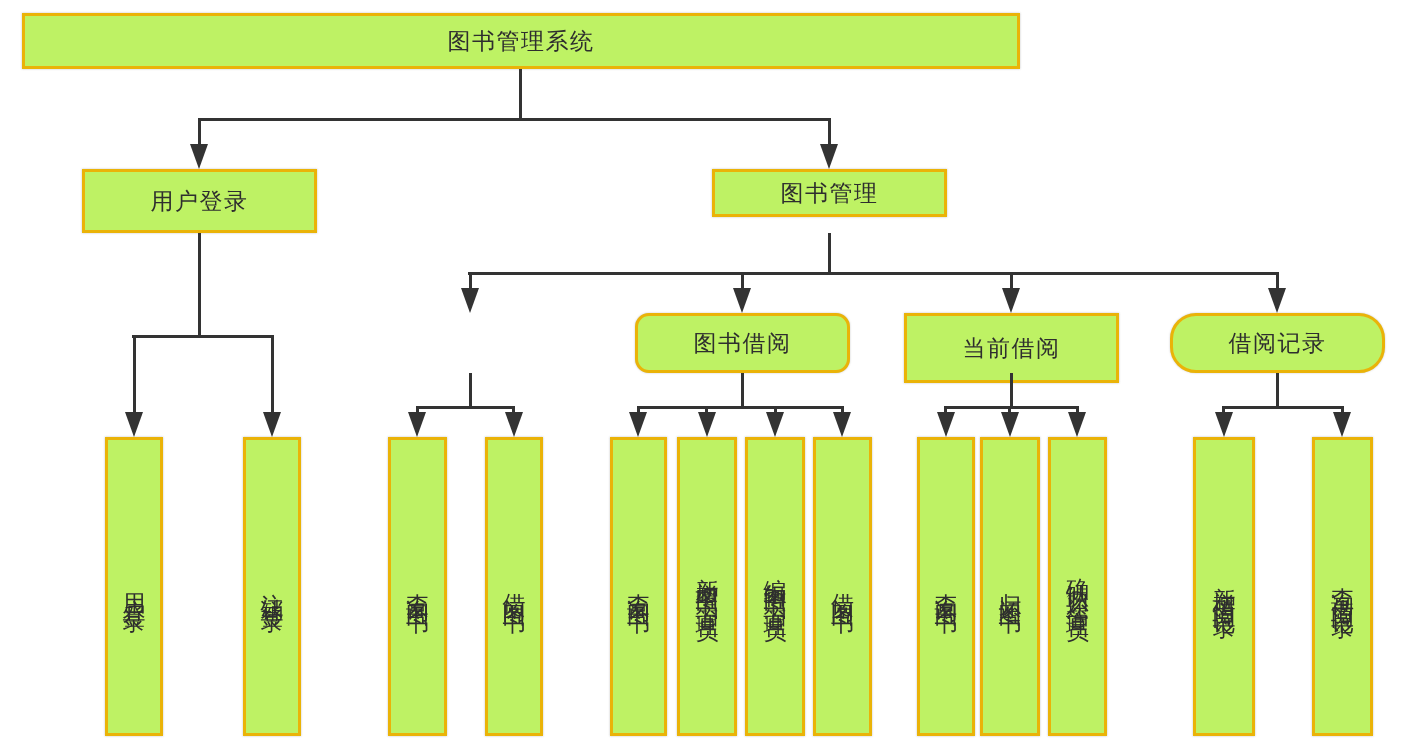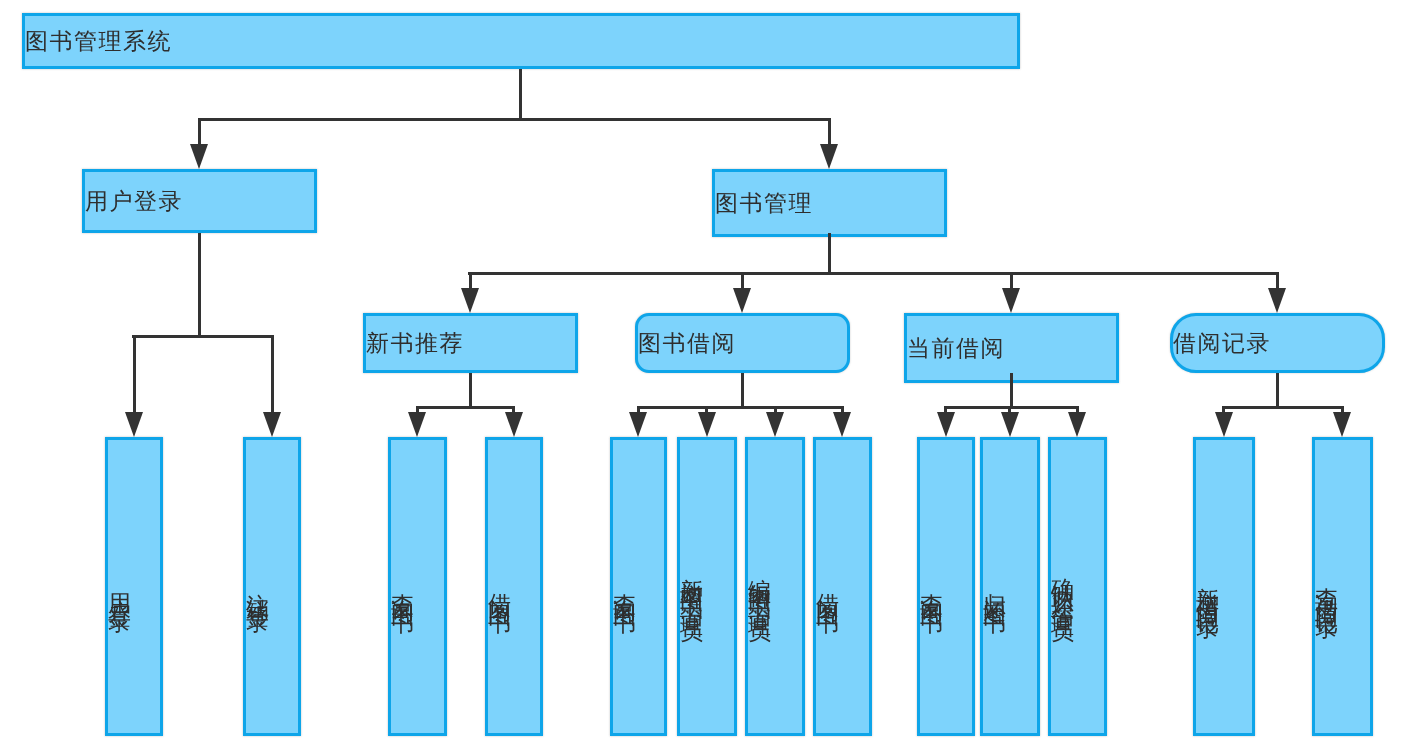"图书管理系统" .box { background: #7dd3fc -> #bef264; border: 3px solid #0ea5e9 -> 3px solid #eab308; justify-content: none -> center }
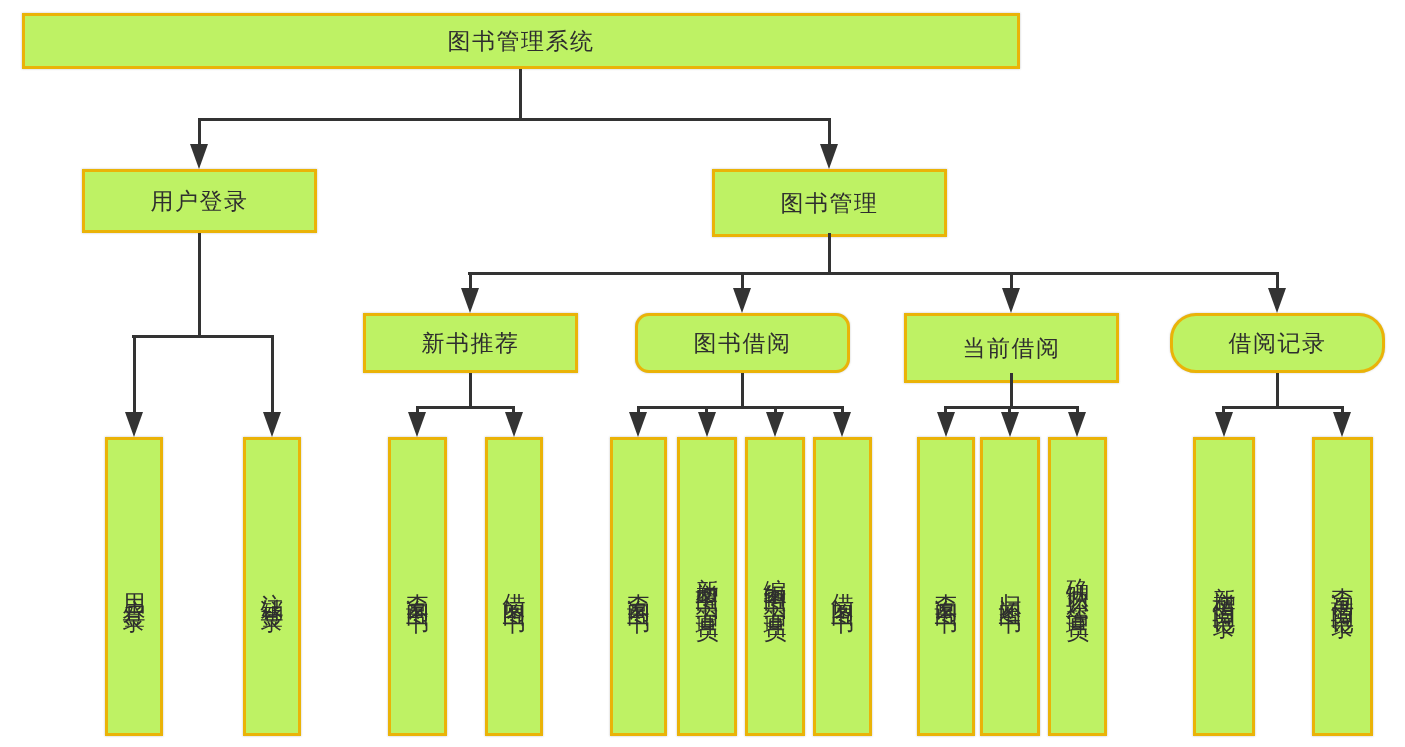"图书管理" div.box { height: 68px -> 48px }
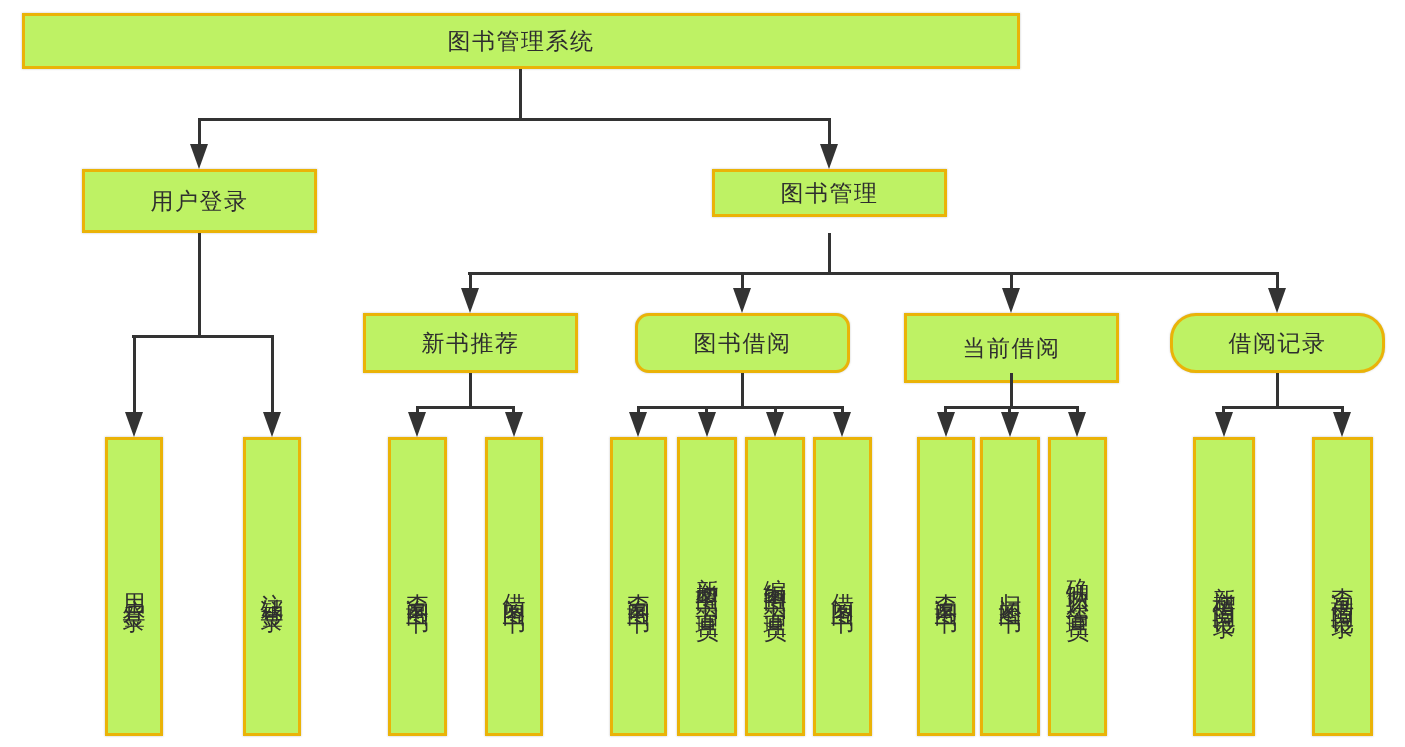"新书推荐" div.box { html: <div> <span>新书推荐</span> </div> -> none }
